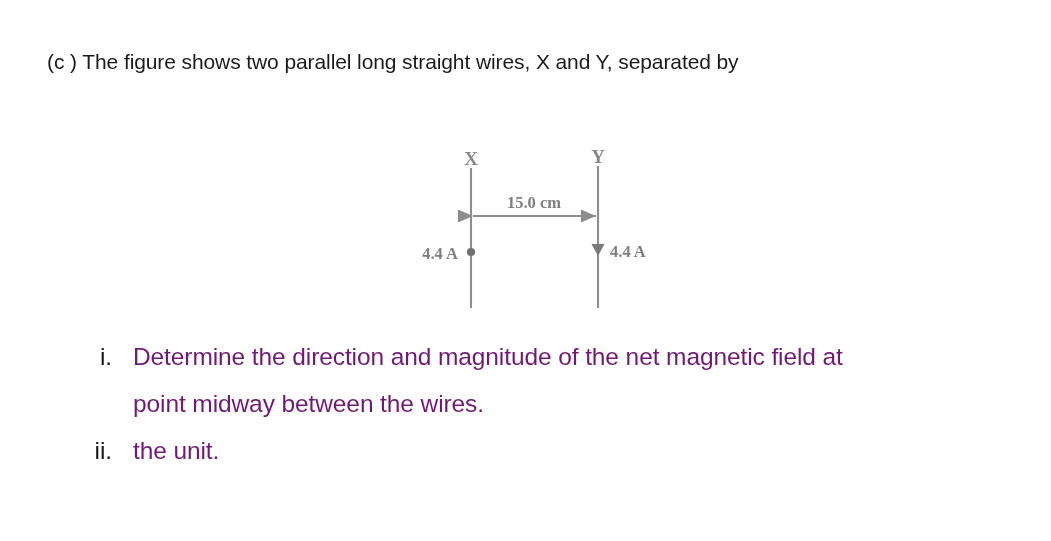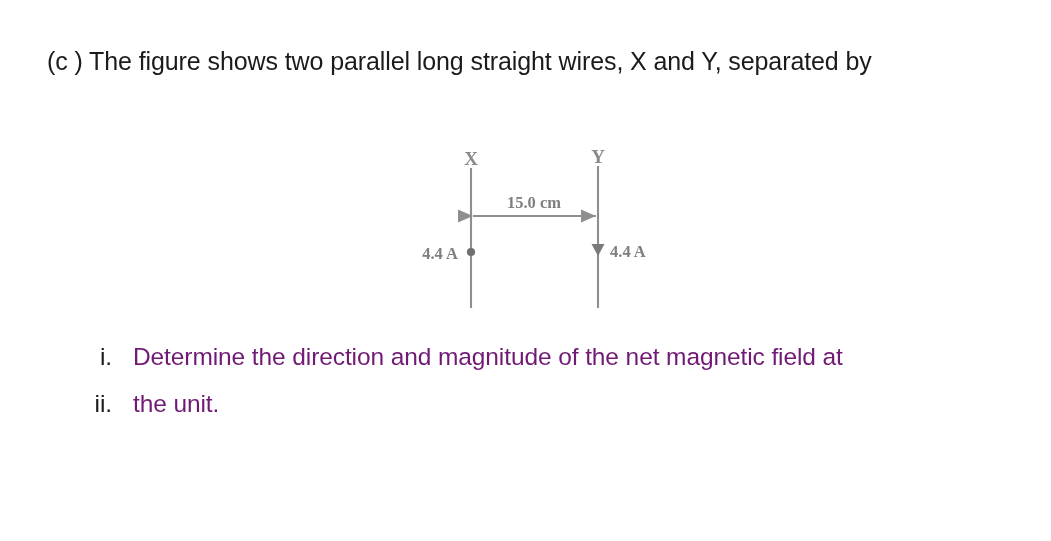"(c ) The figure shows" .intro { font-size: 25px -> 21px }
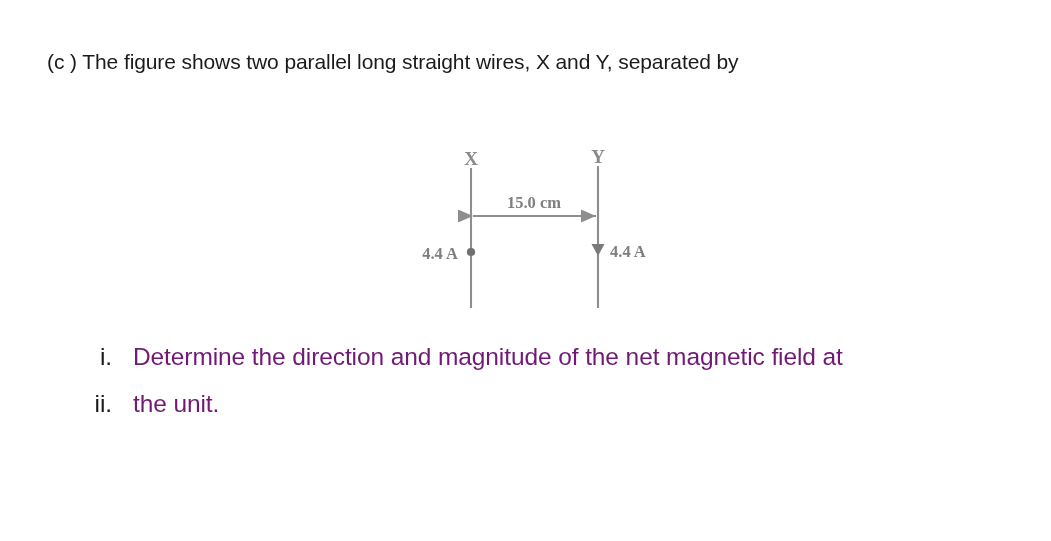"point midway between the wires." span.line { html: none -> <span>point midway between the wires.</span> }
